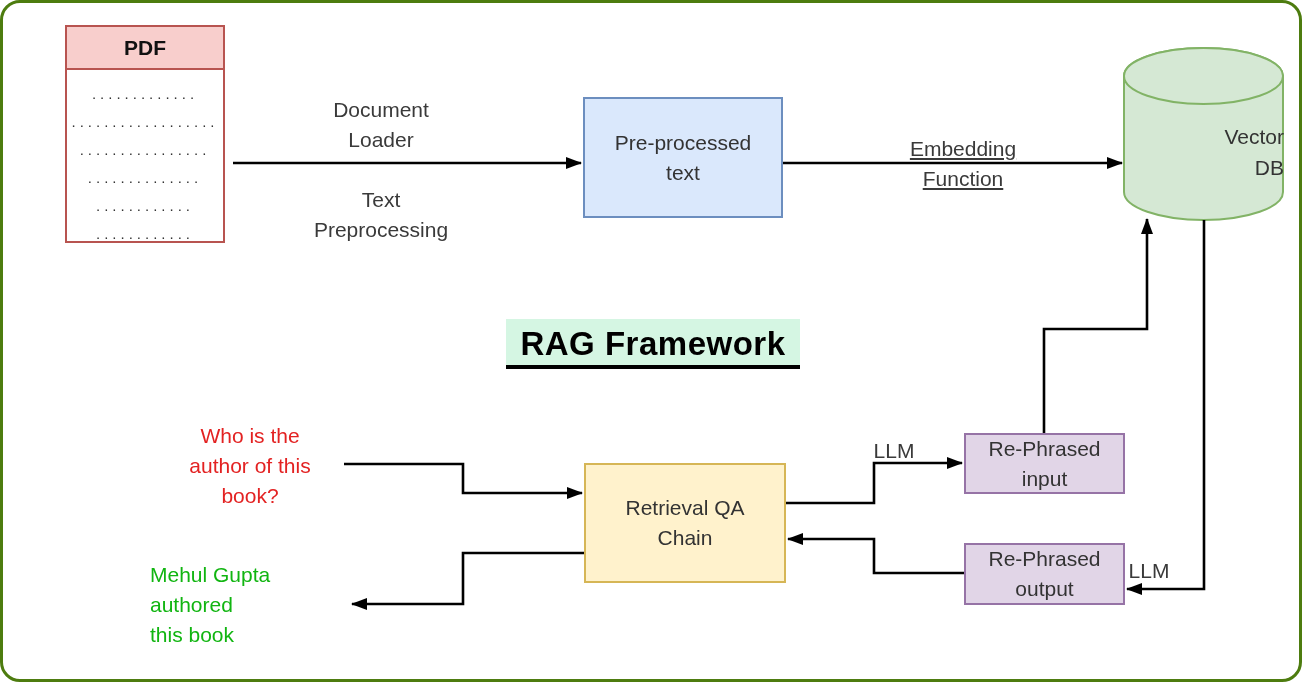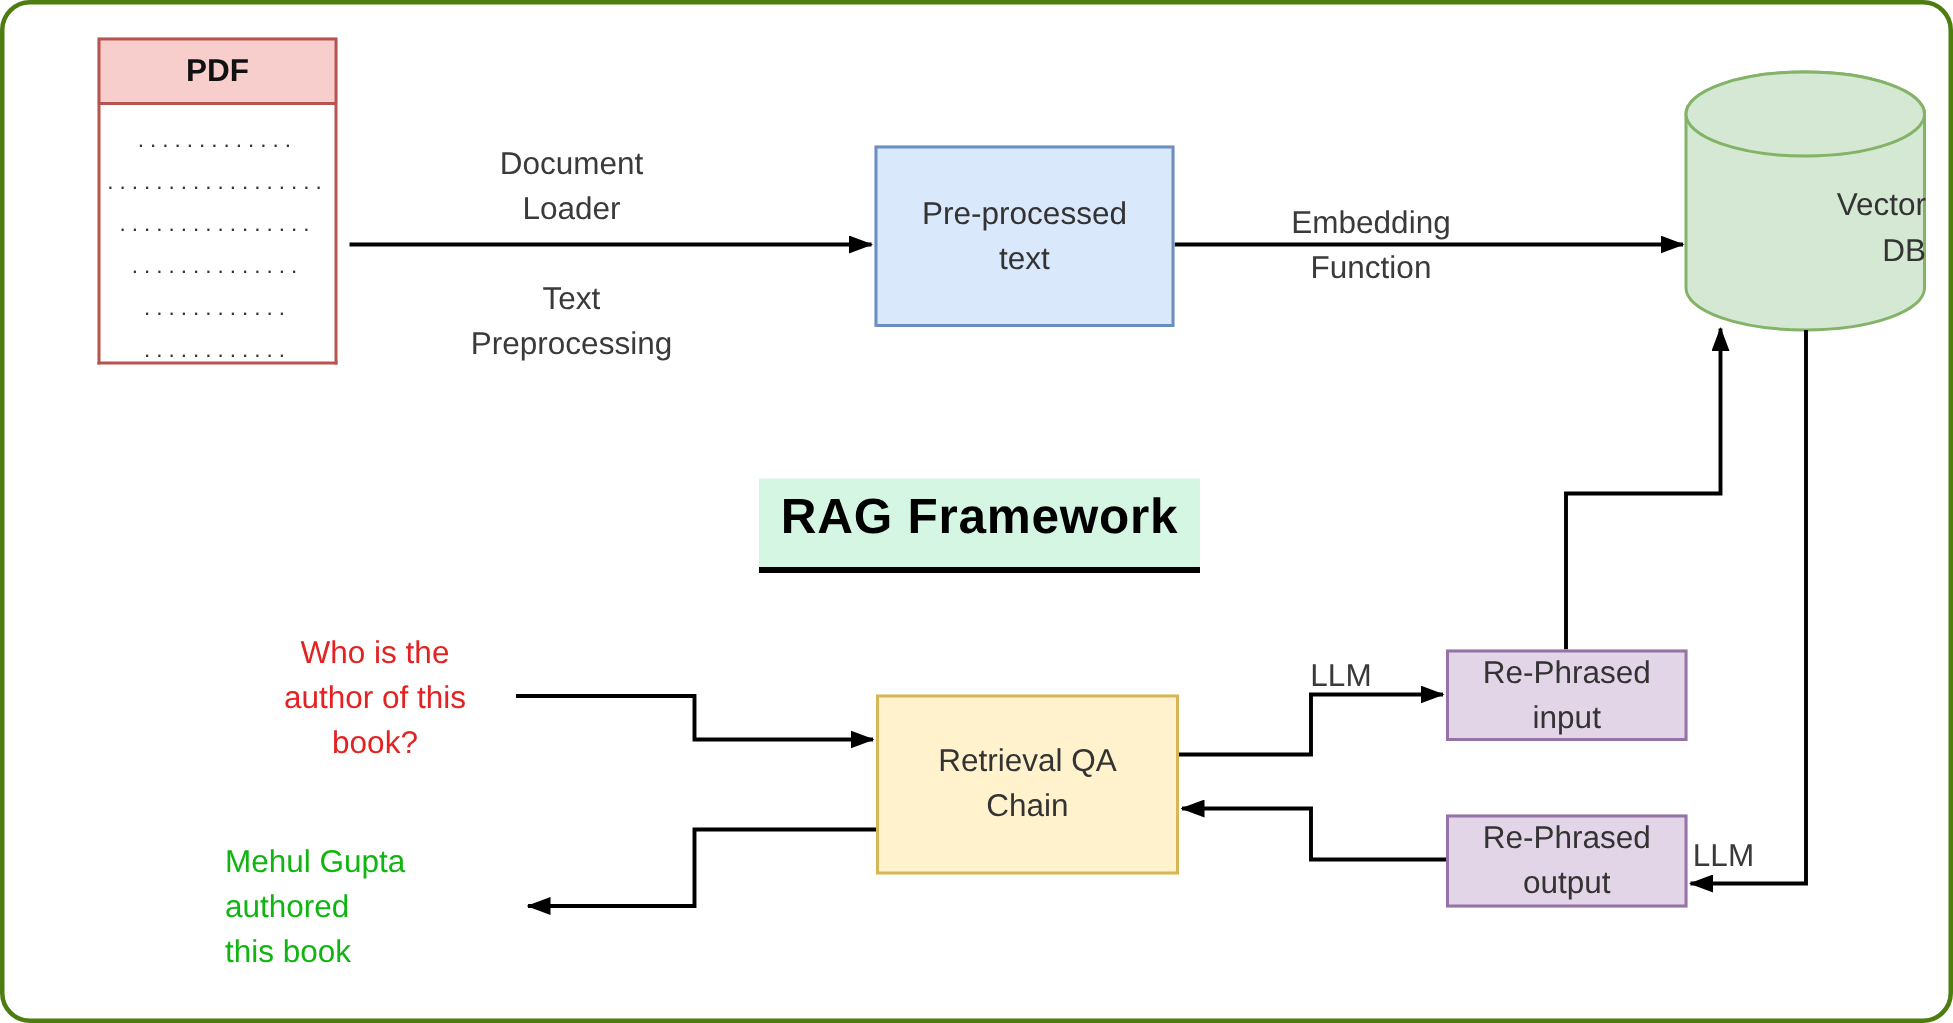"Embedding" .lbl-embed { left: 811px -> 860px; text-decoration: none -> underline }
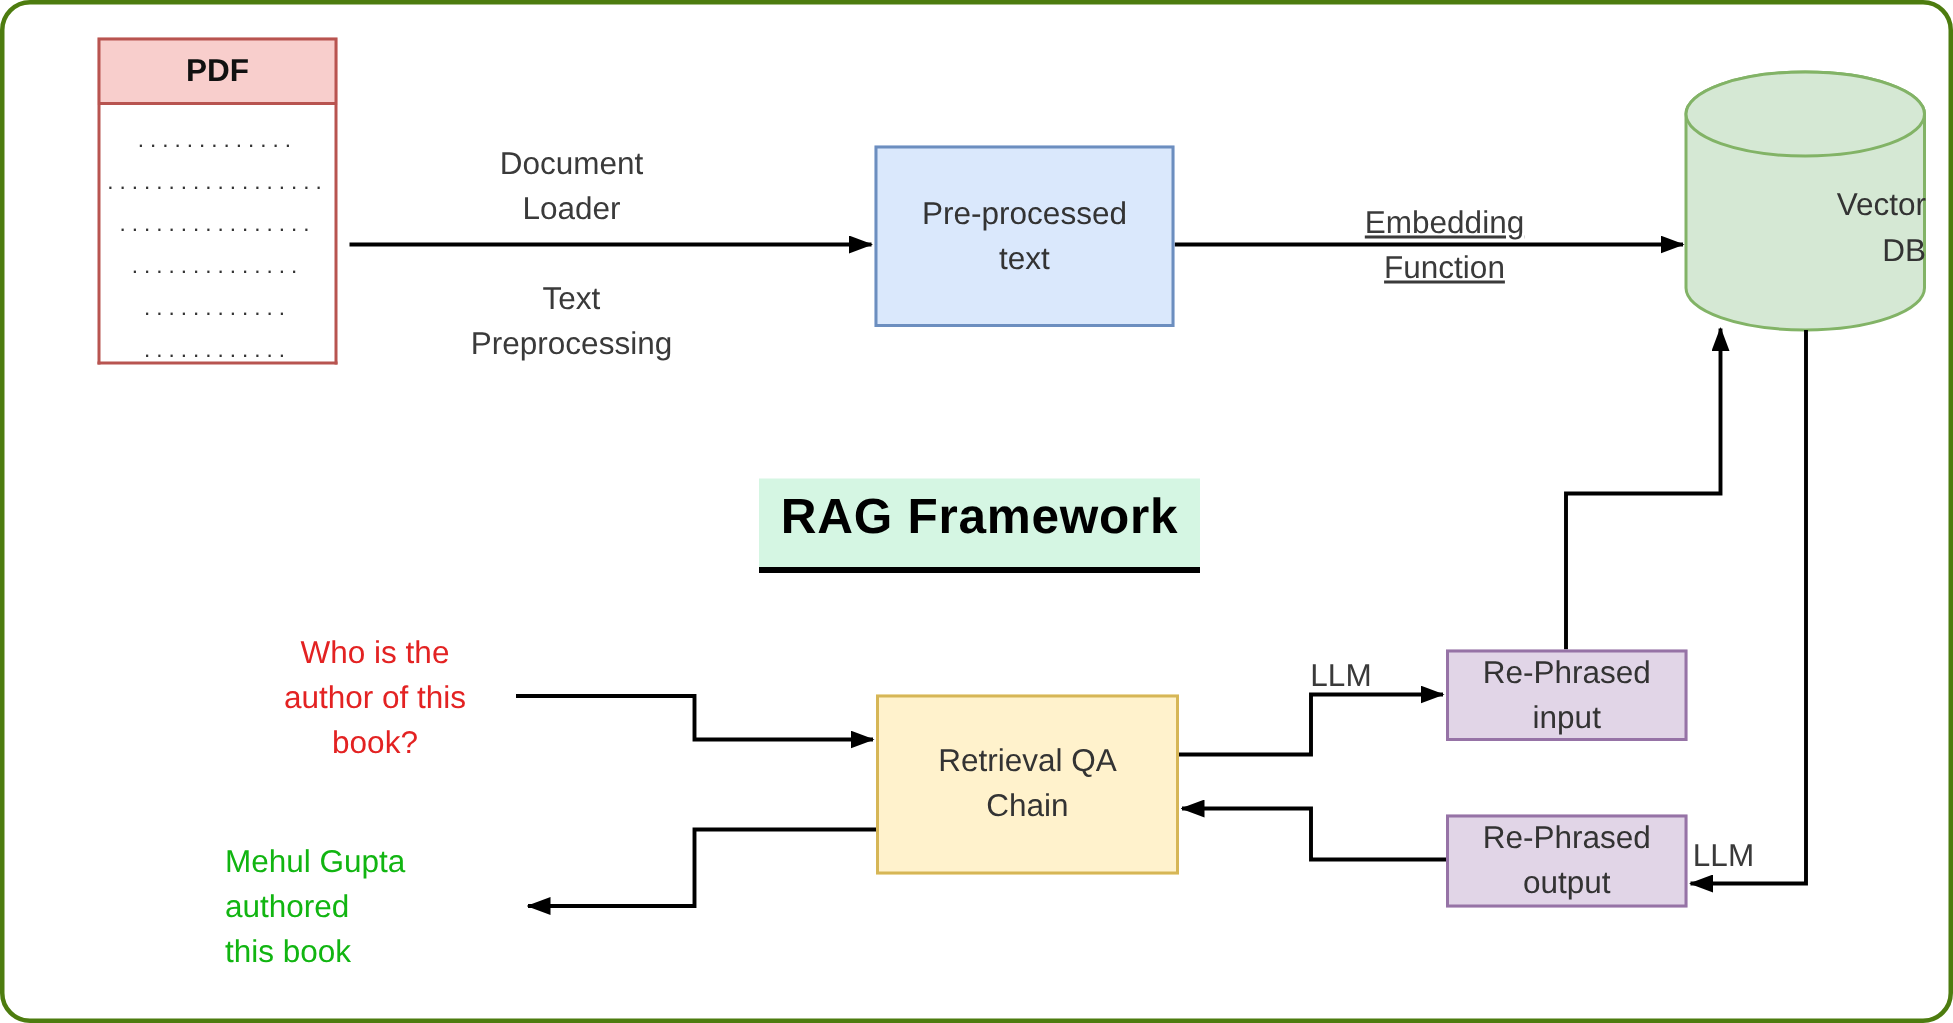"RAG Framework" .title-wrap span { padding: 6px 14px 15px 14px -> 6px 14px 2px 14px }
